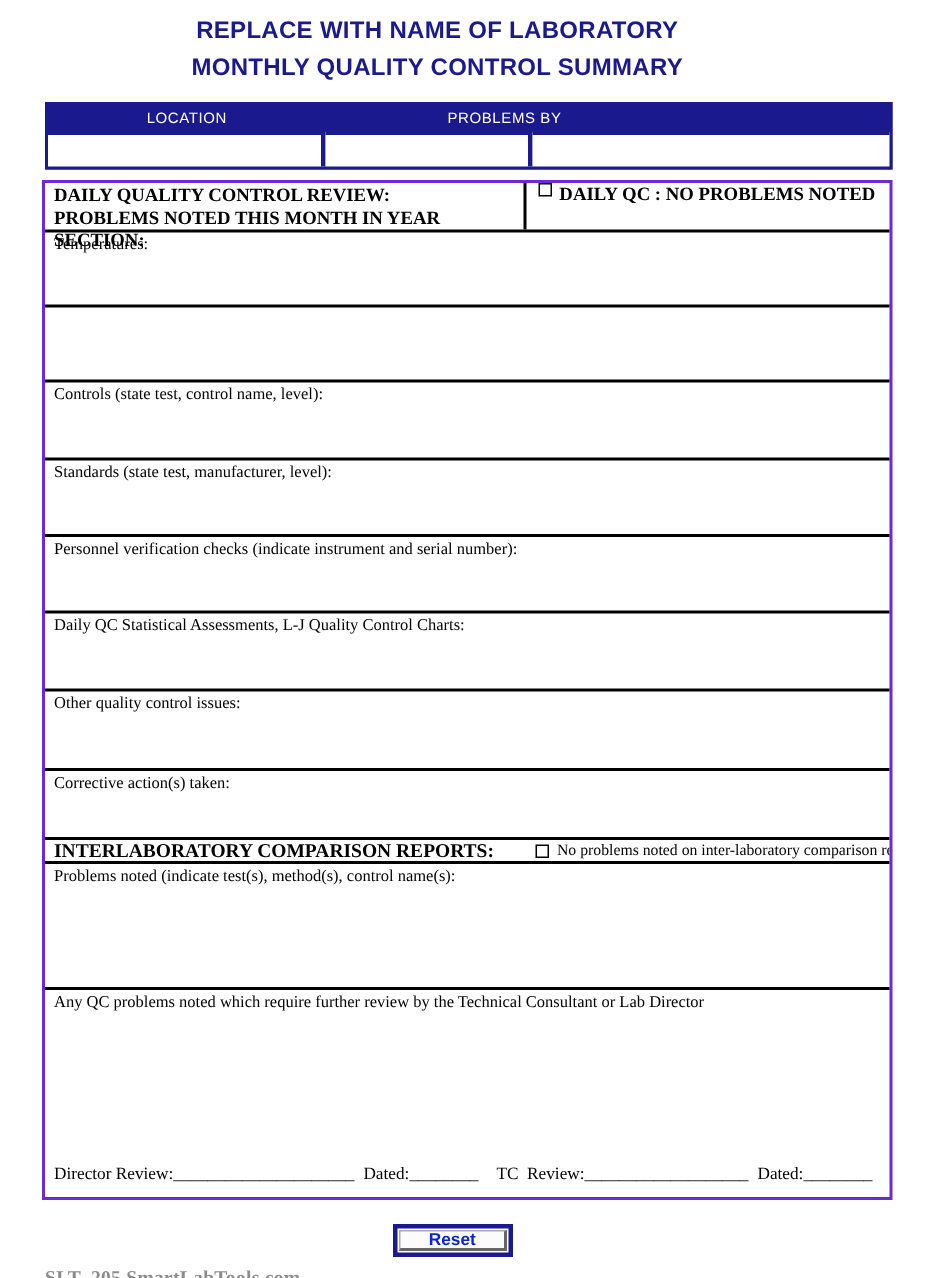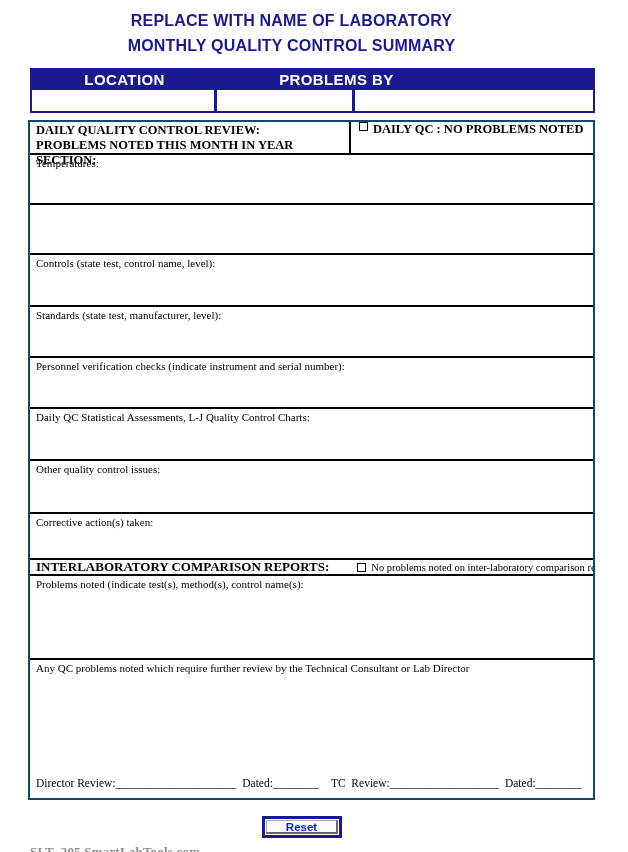"LOCATION" .info-head .cell { font-size: 15px -> 10px; font-weight: bold -> normal }
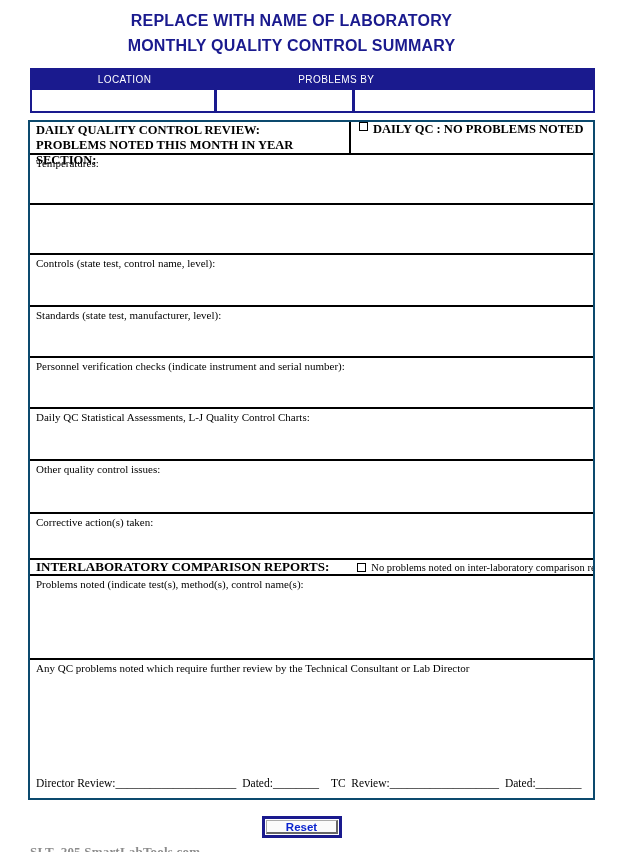"DAILY QUALITY CONTROL REVIEW:" .main-table { border: 2px solid #0c4a6e -> 2px solid #6d28d9 }
